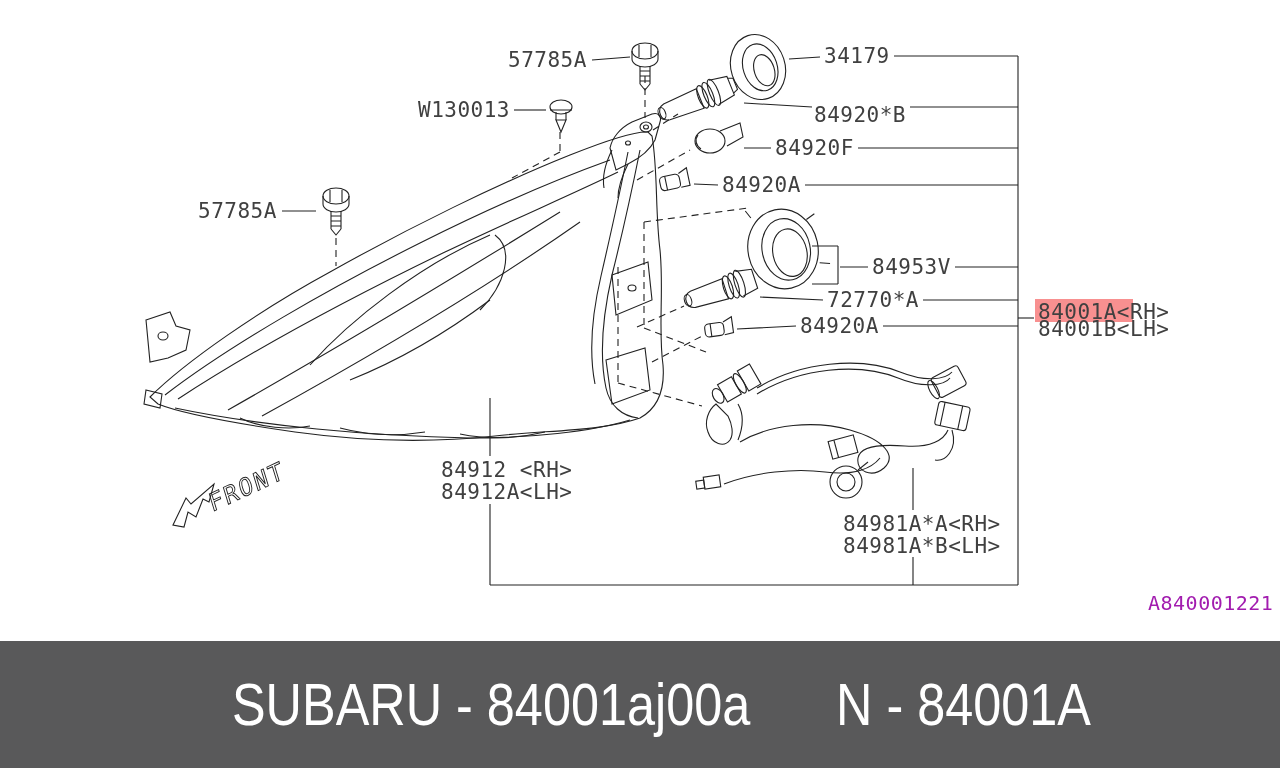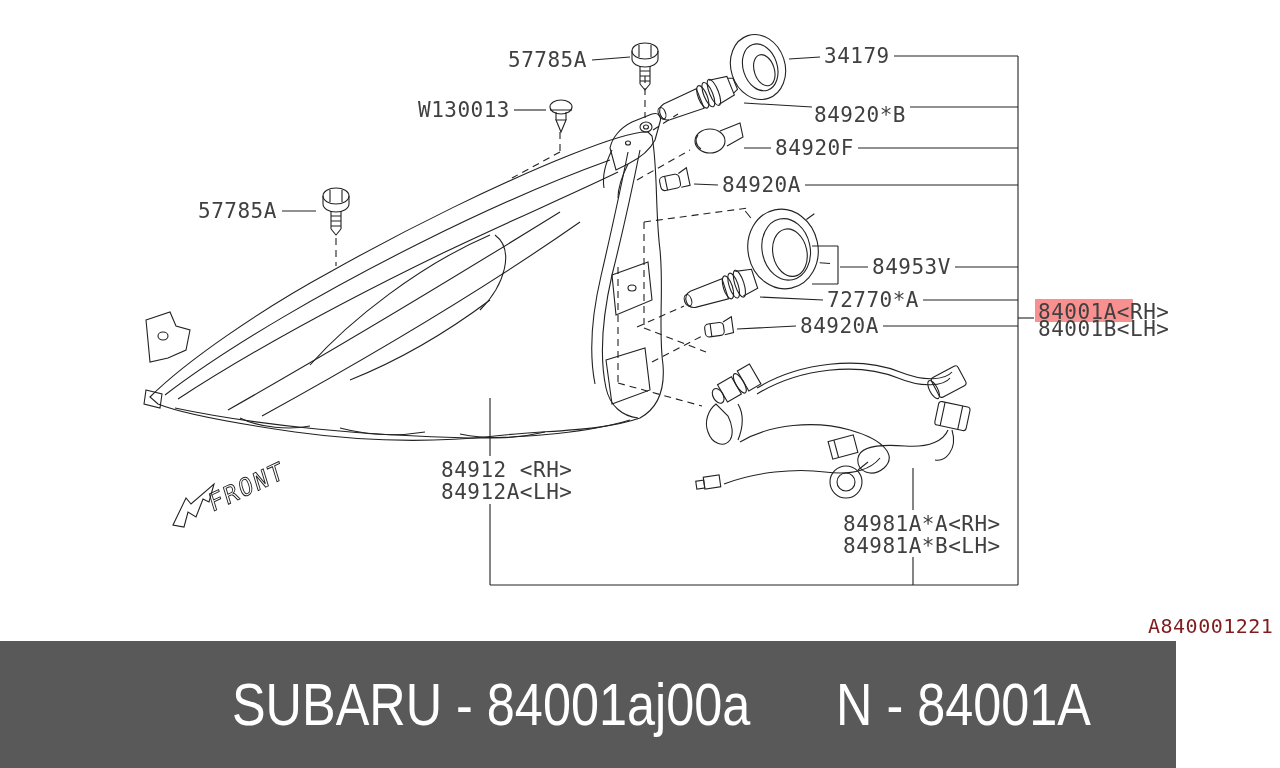"A840001221" .refcode { color: #7f1d1d -> #a21caf; top: 615px -> 592px }
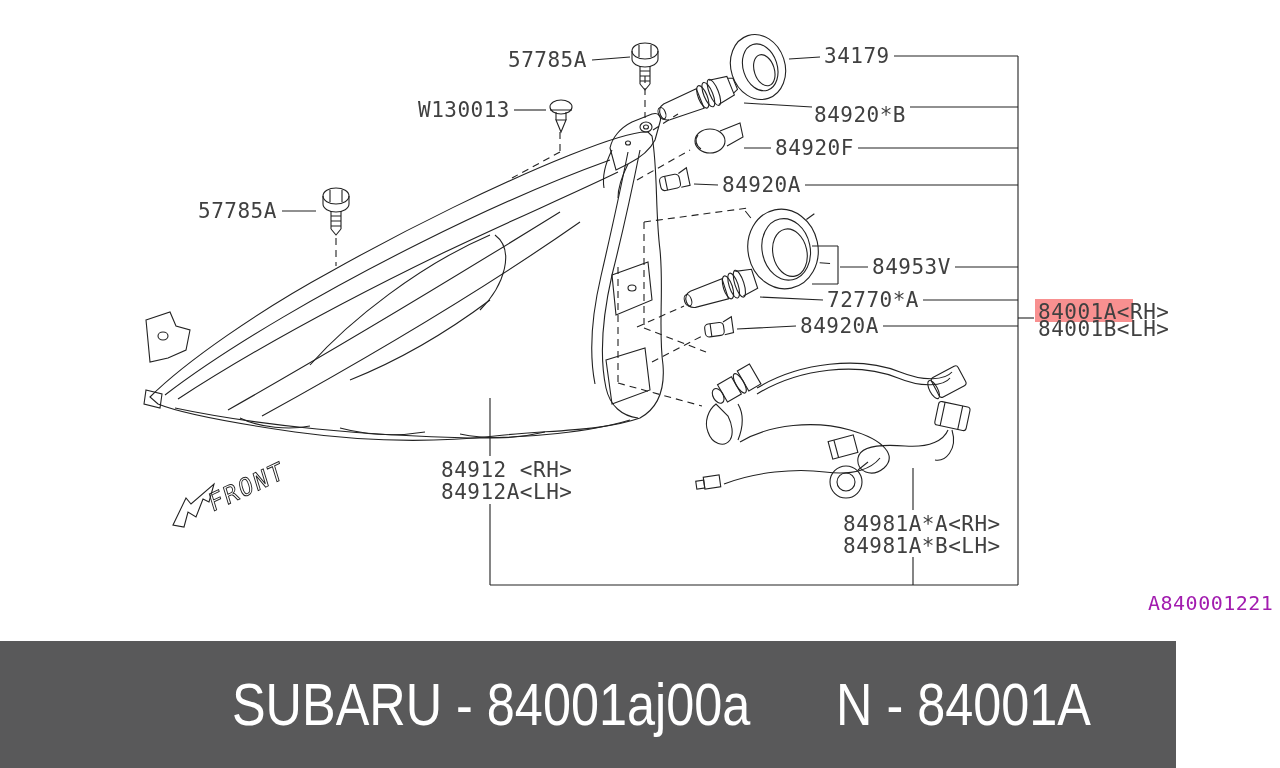"SUBARU - 84001aj00a" #footer { width: 1176px -> 1280px }
